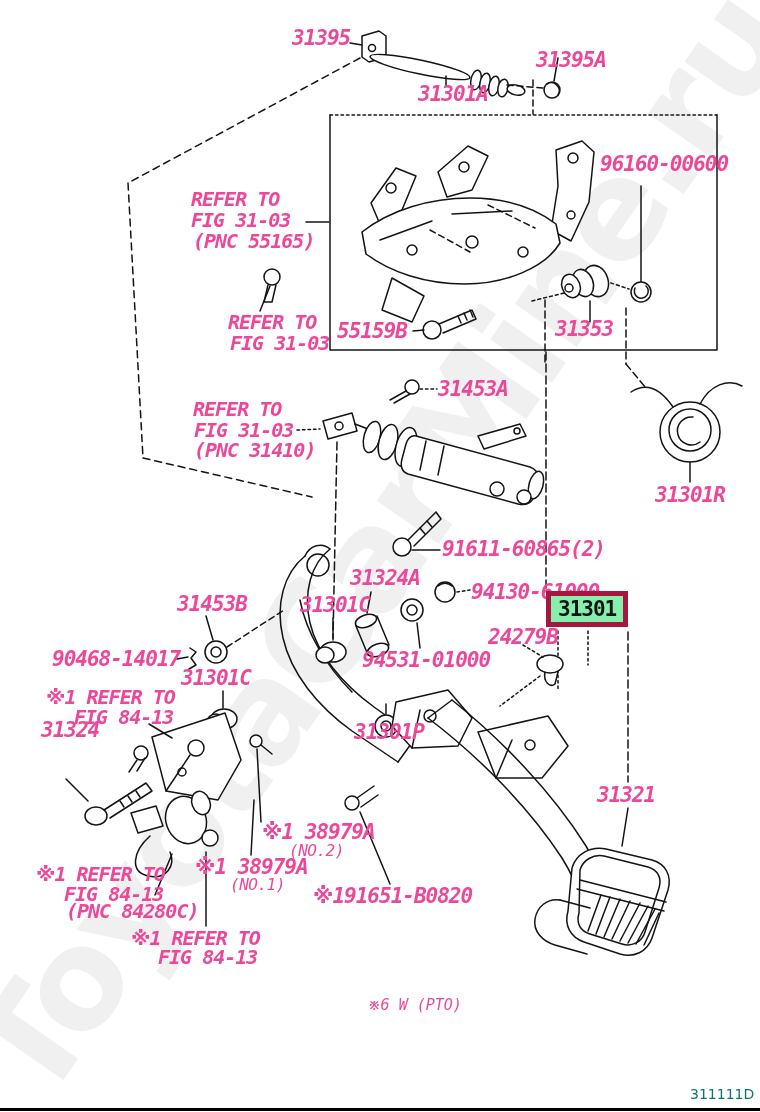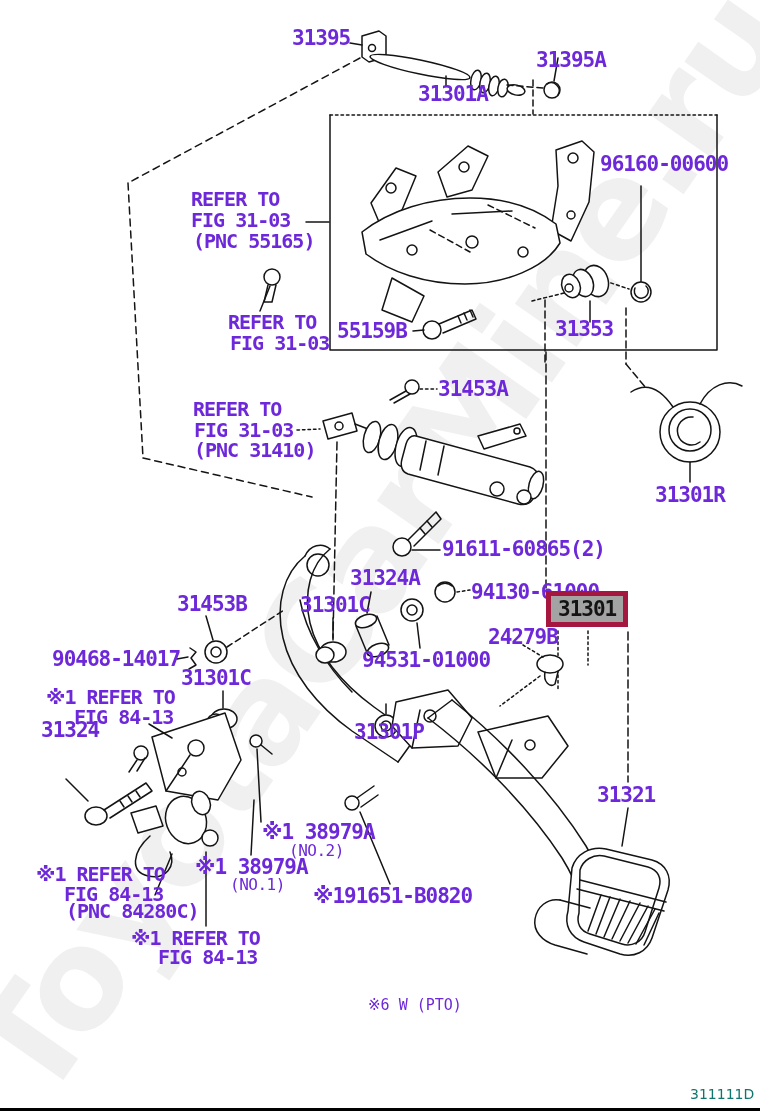"31395" .lbl { color: #6d28d9 -> #ec4899; font-style: none -> italic }
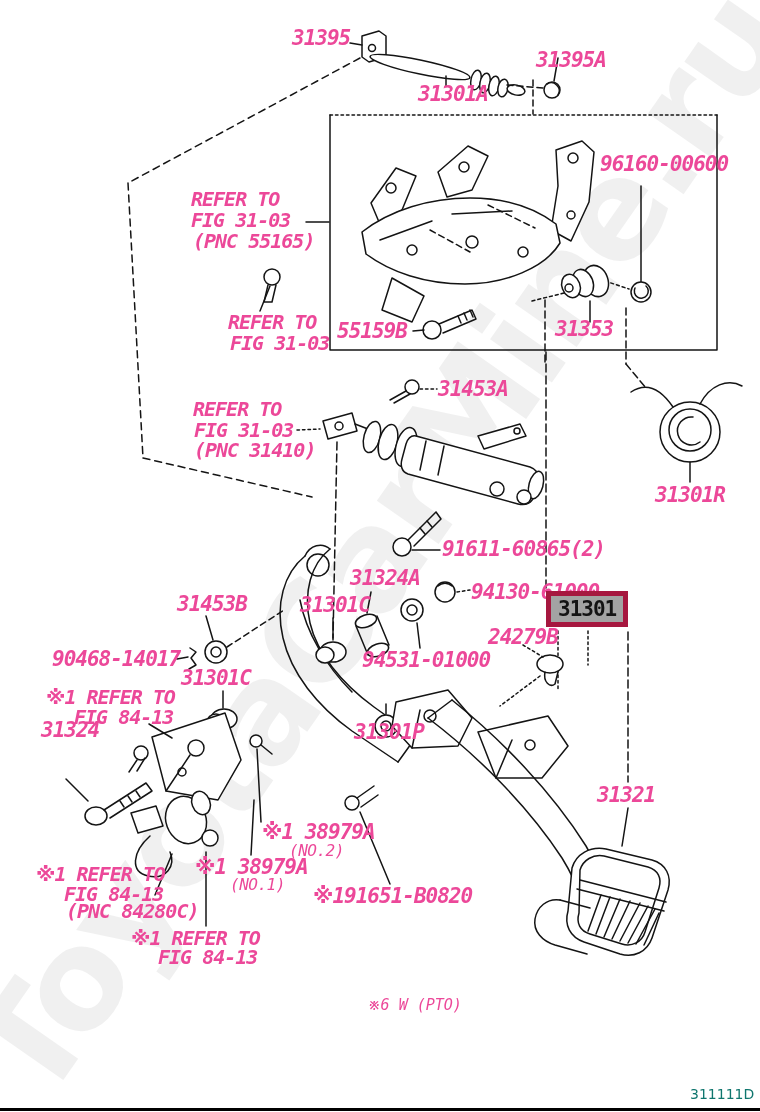"31301" .plate { background: #a3a3a3 -> #86efac }
